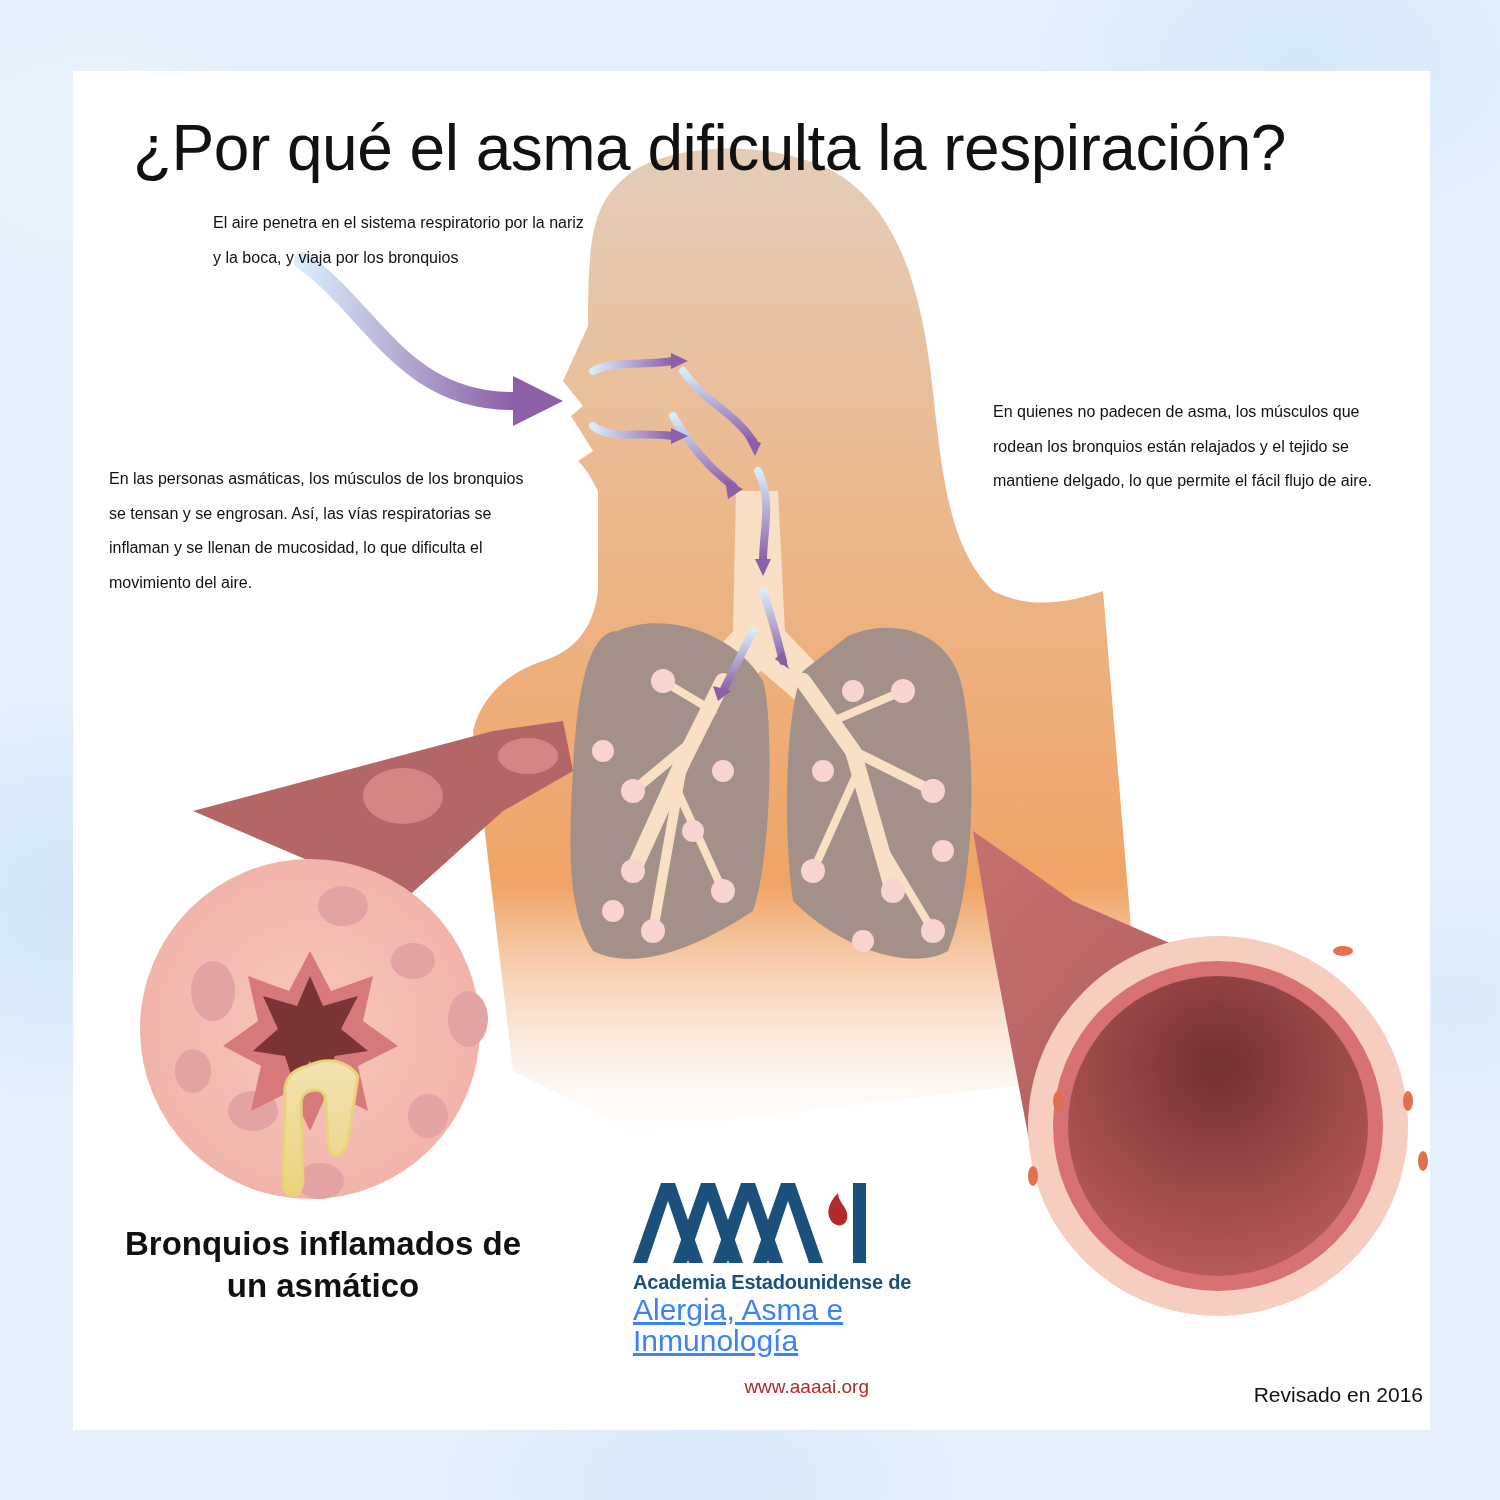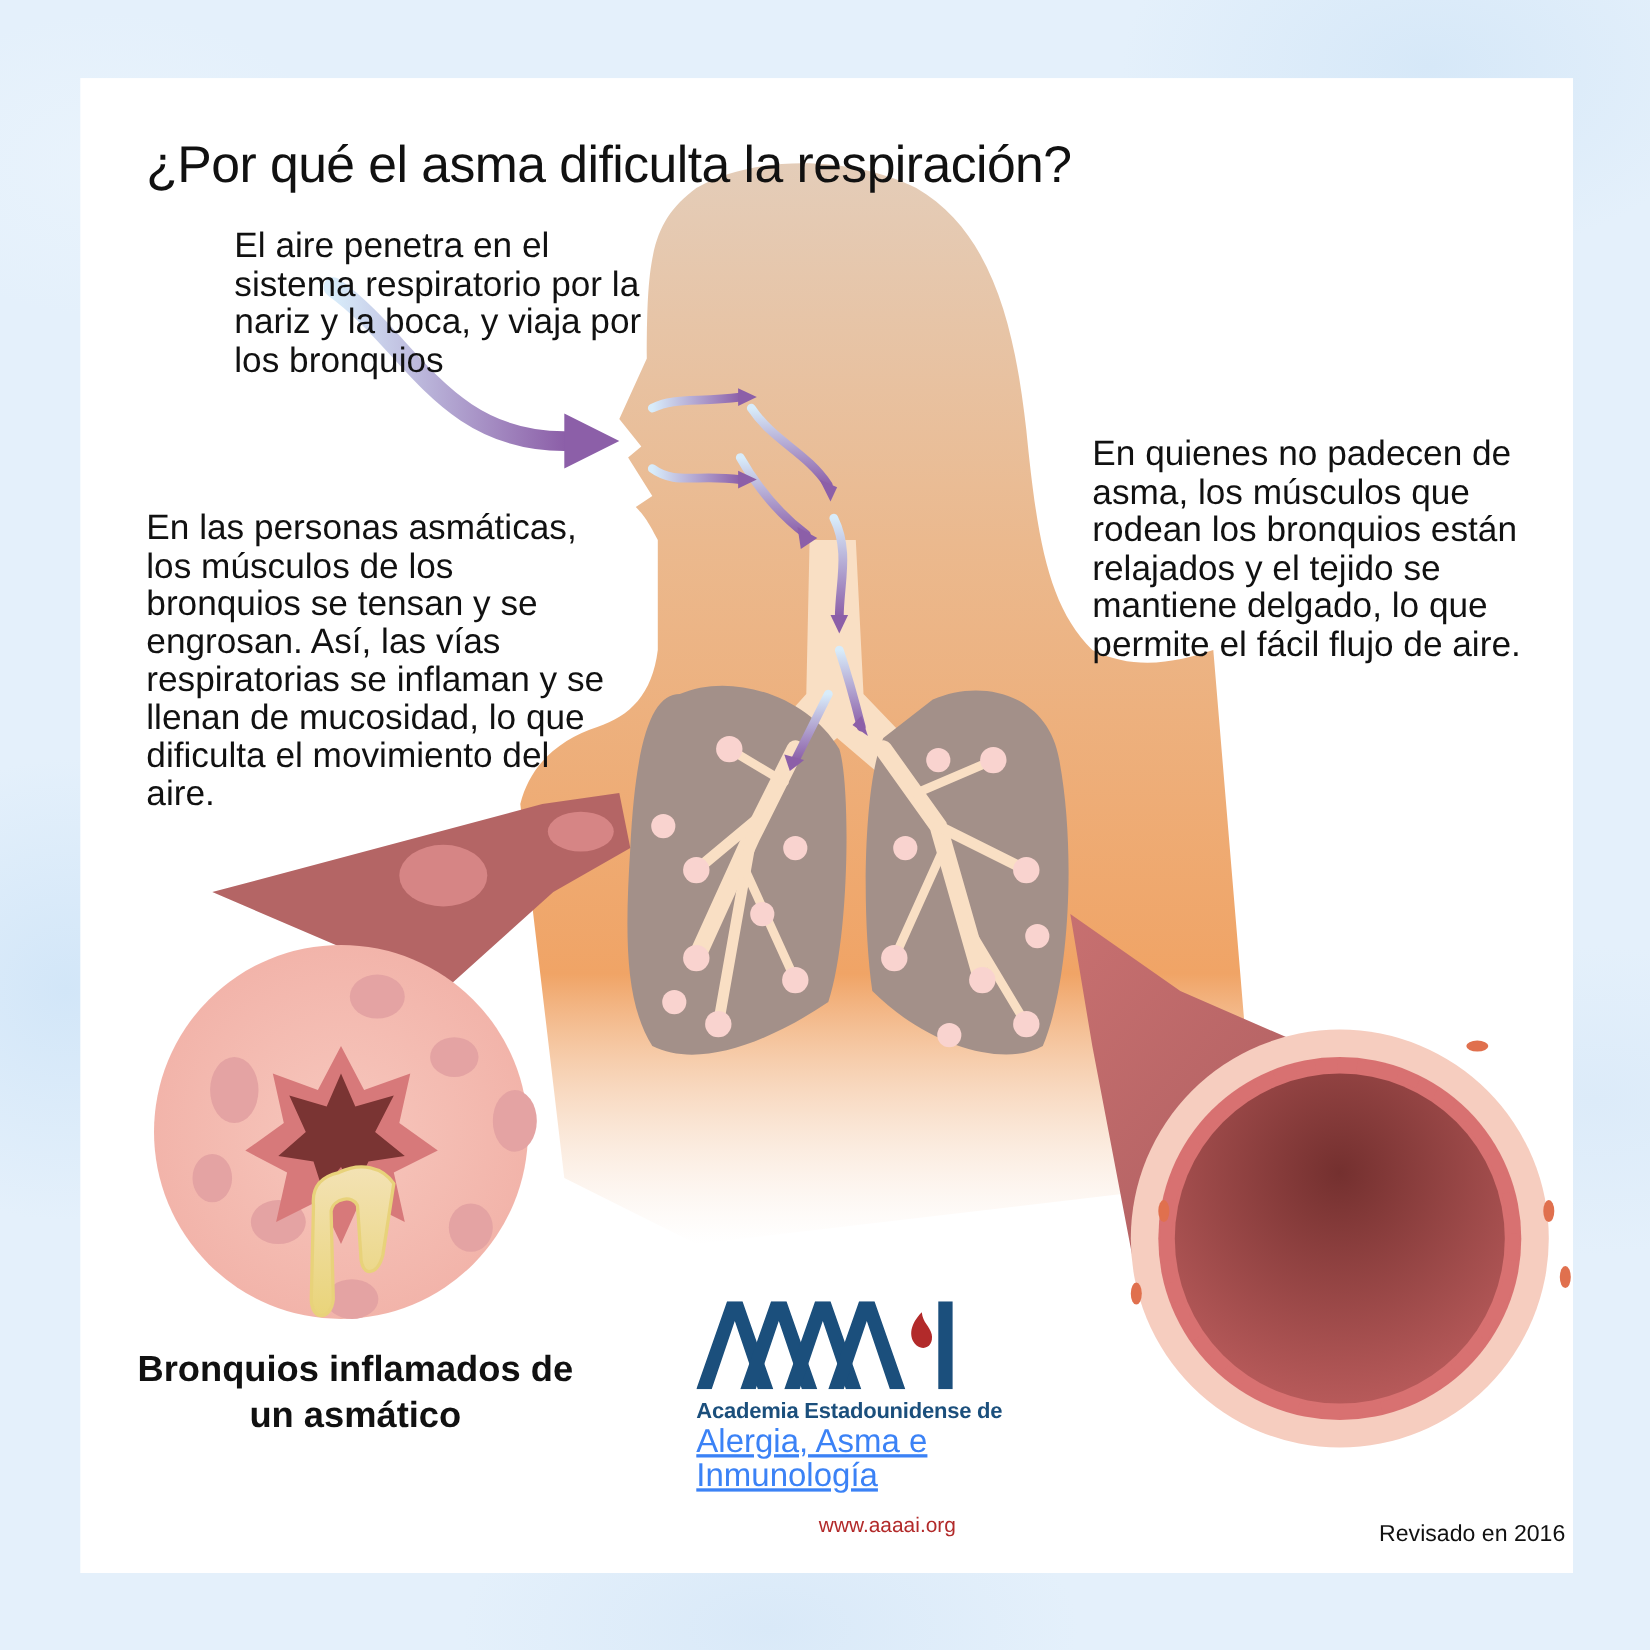"¿Por qué el asma dificulta" .title { font-size: 47px -> 64px; top: 50px -> 40px }
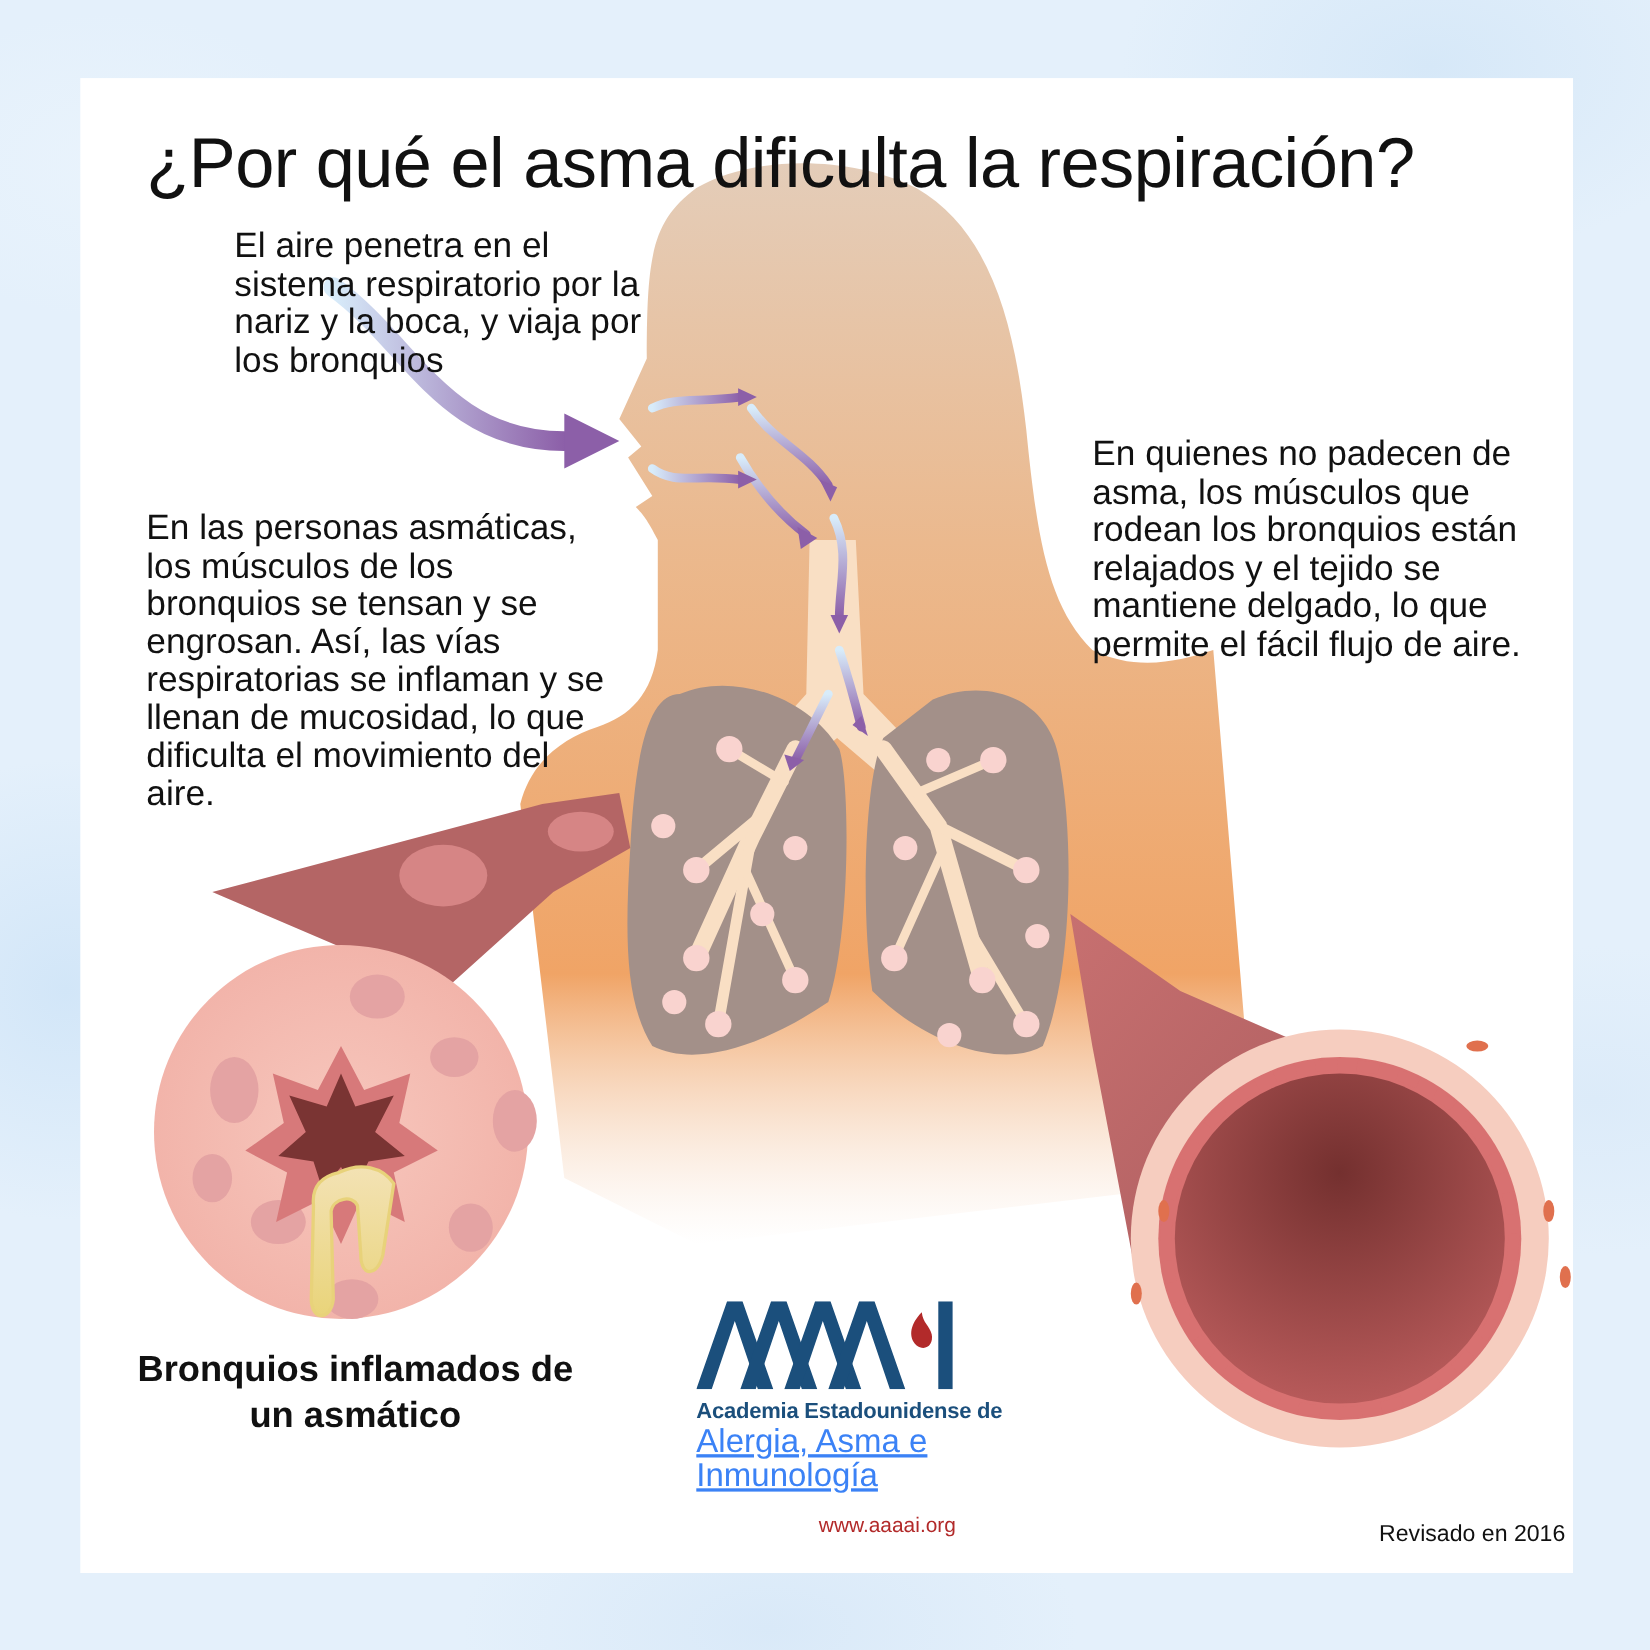"El aire penetra en el" .block { font-size: 32px -> 16px }
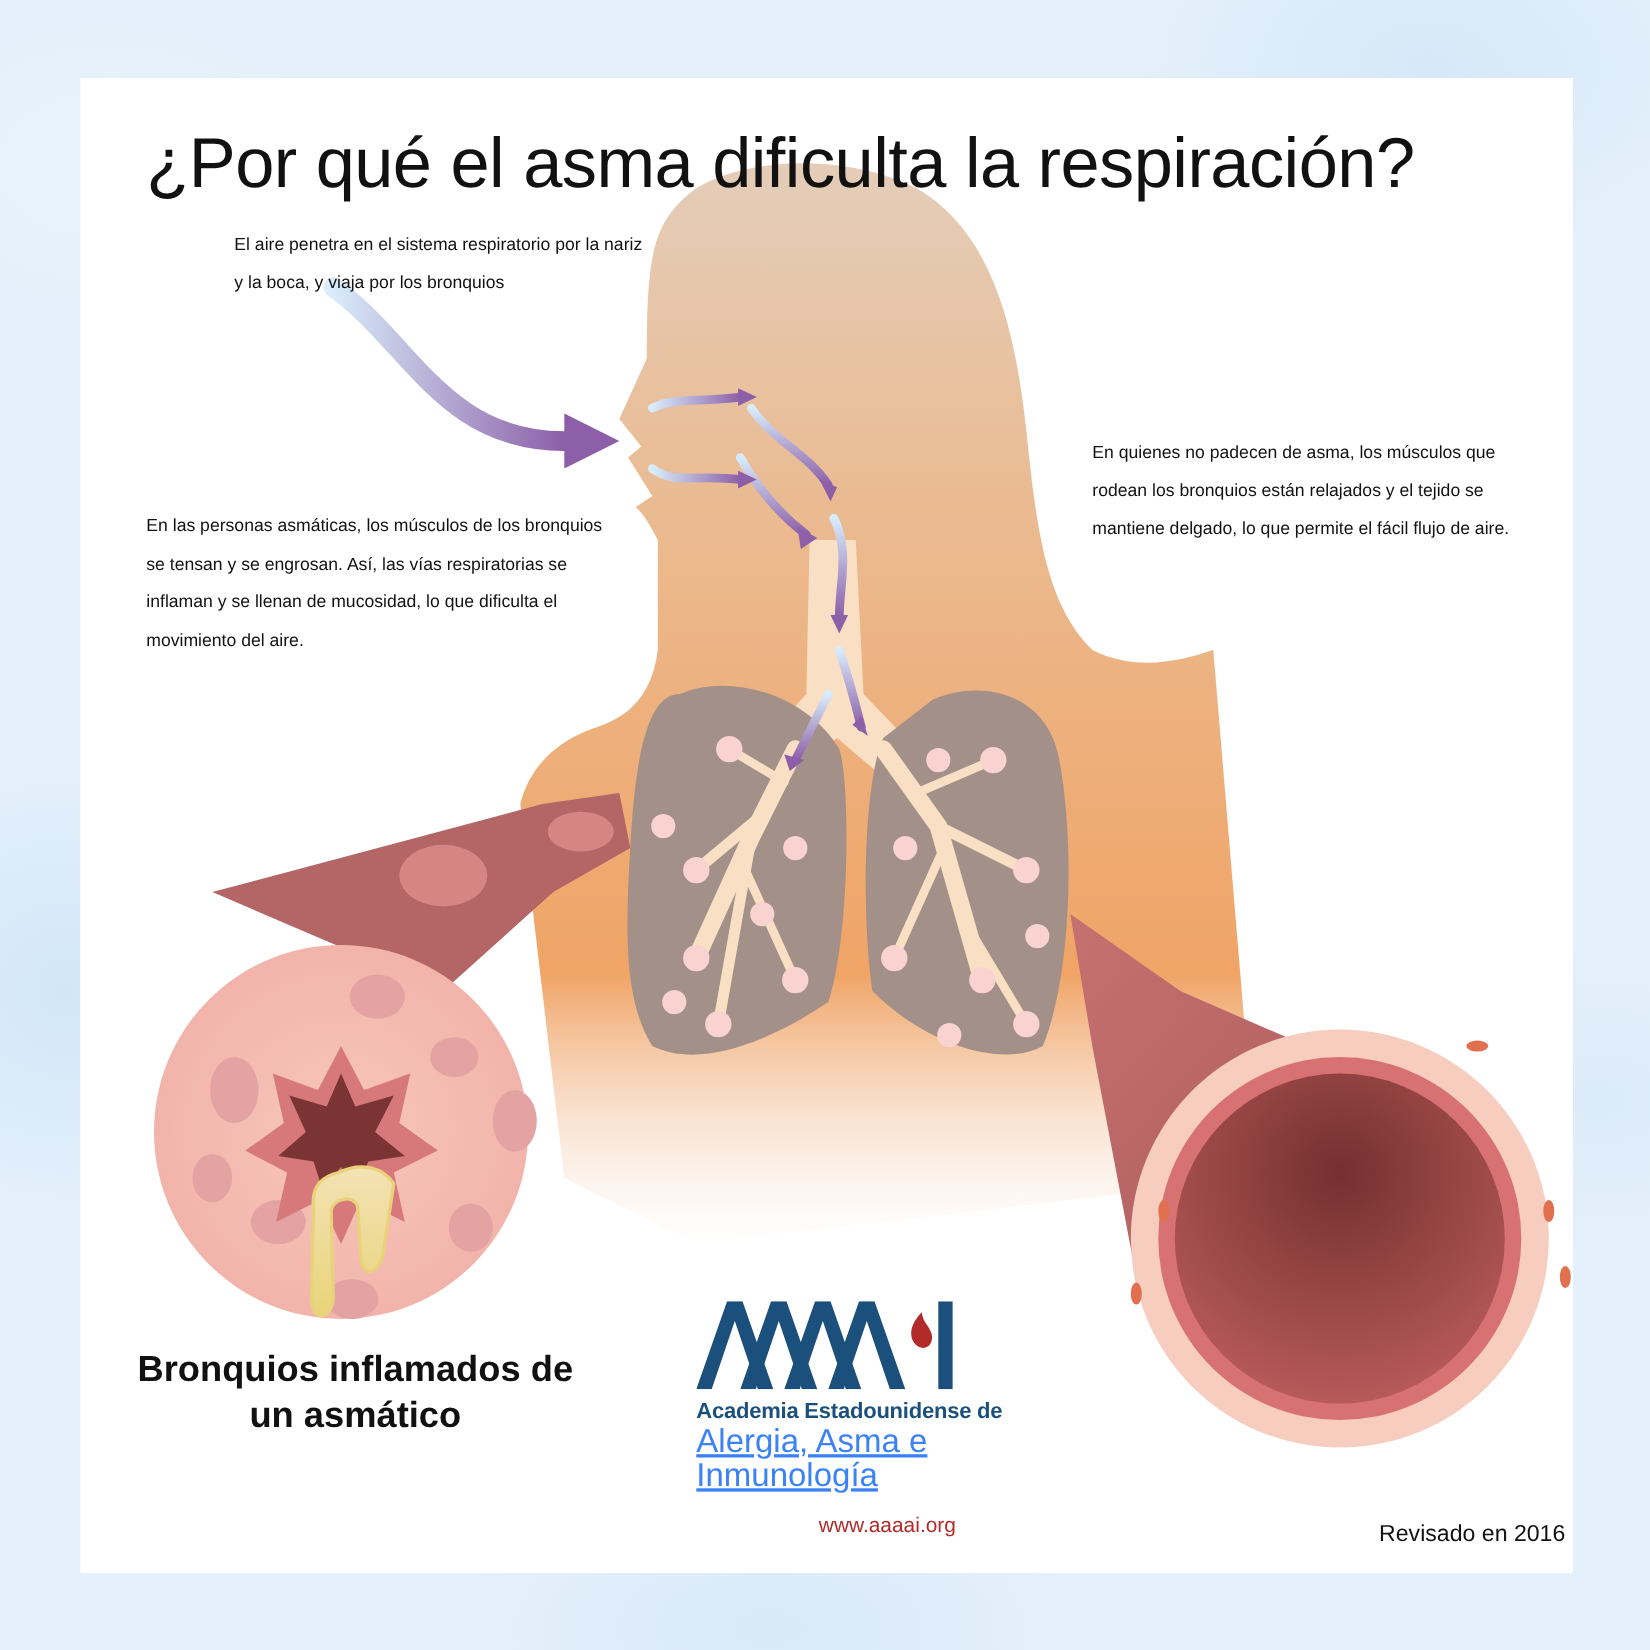"En las personas asmáticas, los" .asthma { left: 60px -> 36px }
